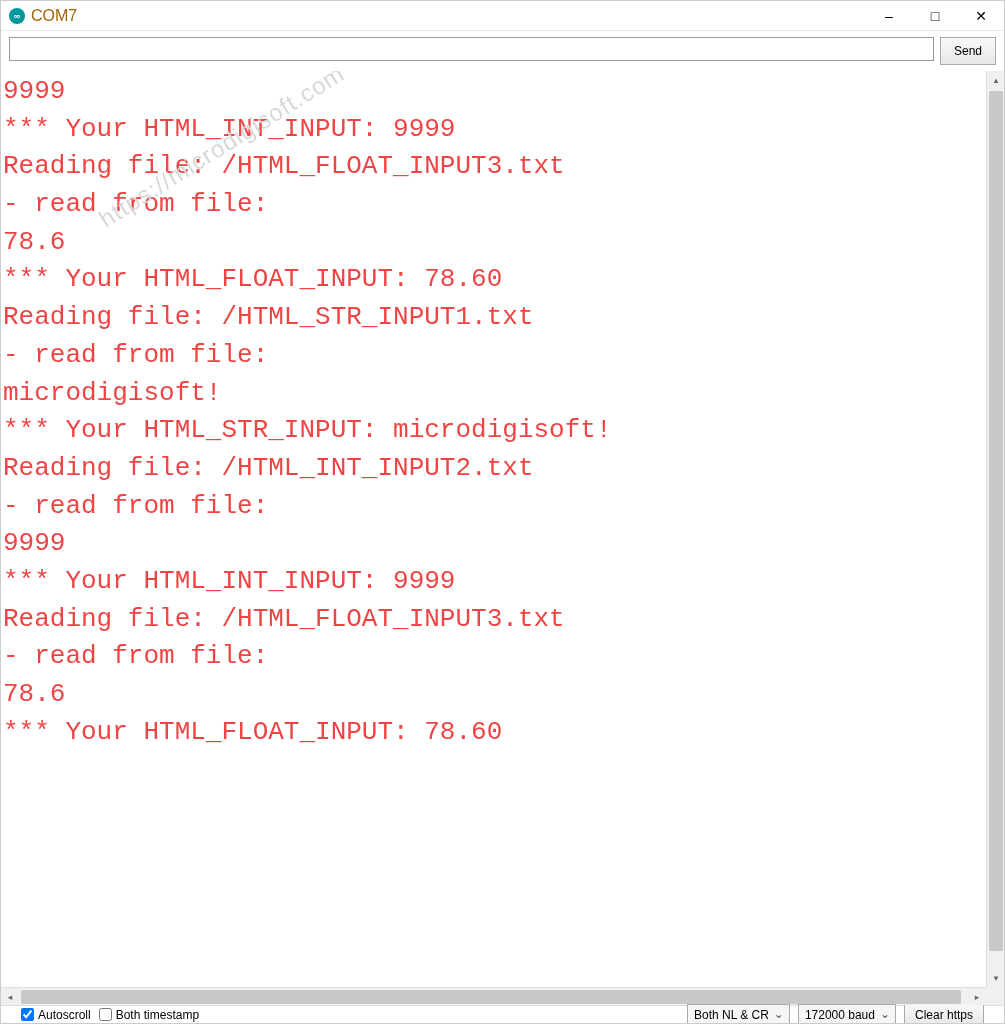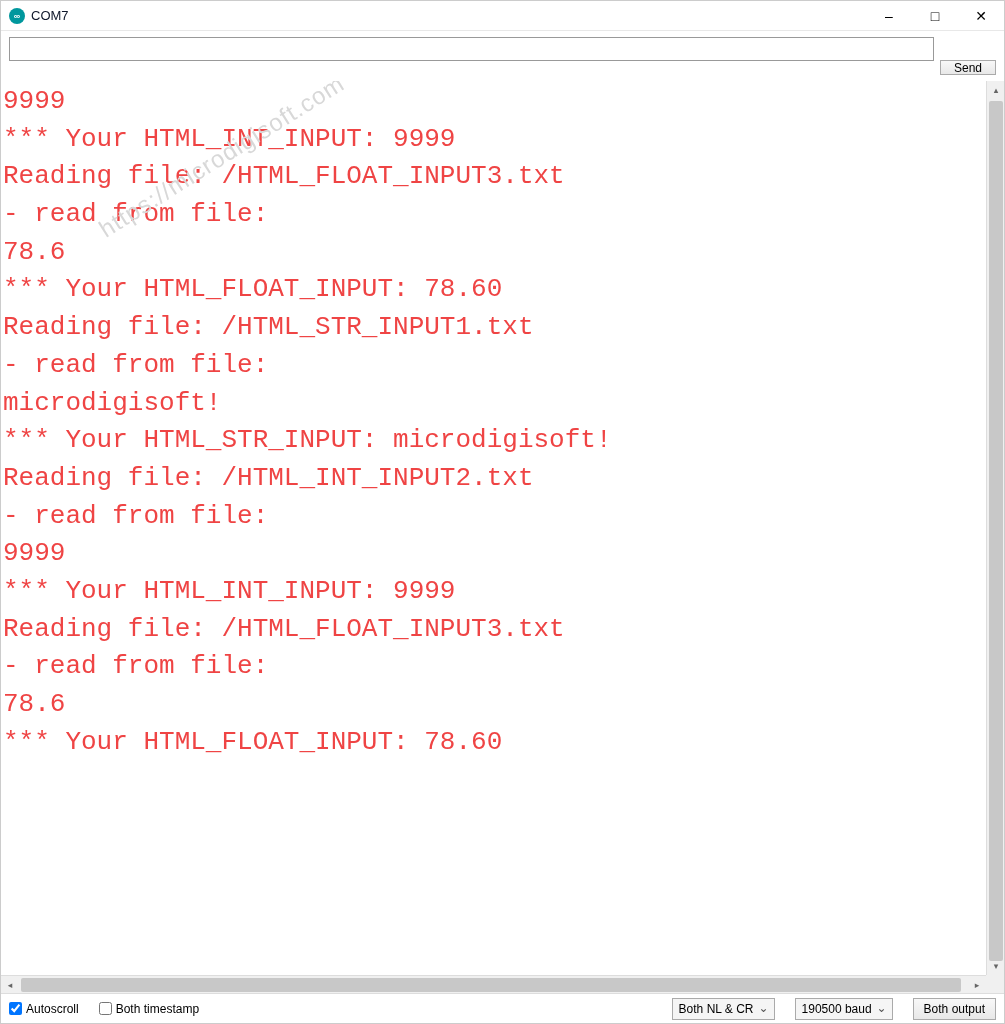"COM7" .title-text { color: #0f172a -> #a16207; font-size: 13px -> 16px }
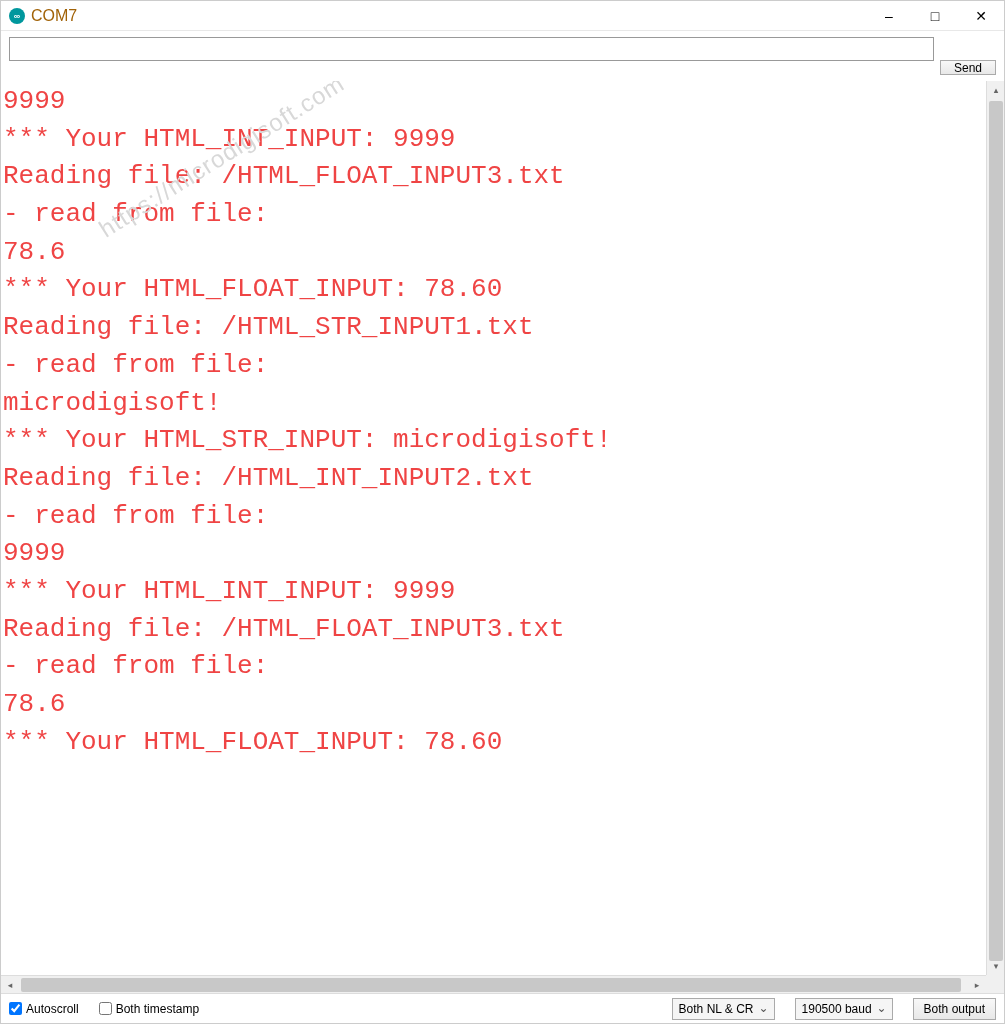"Send" .send-btn { height: 15px -> 28px; margin-top: 23px -> none }
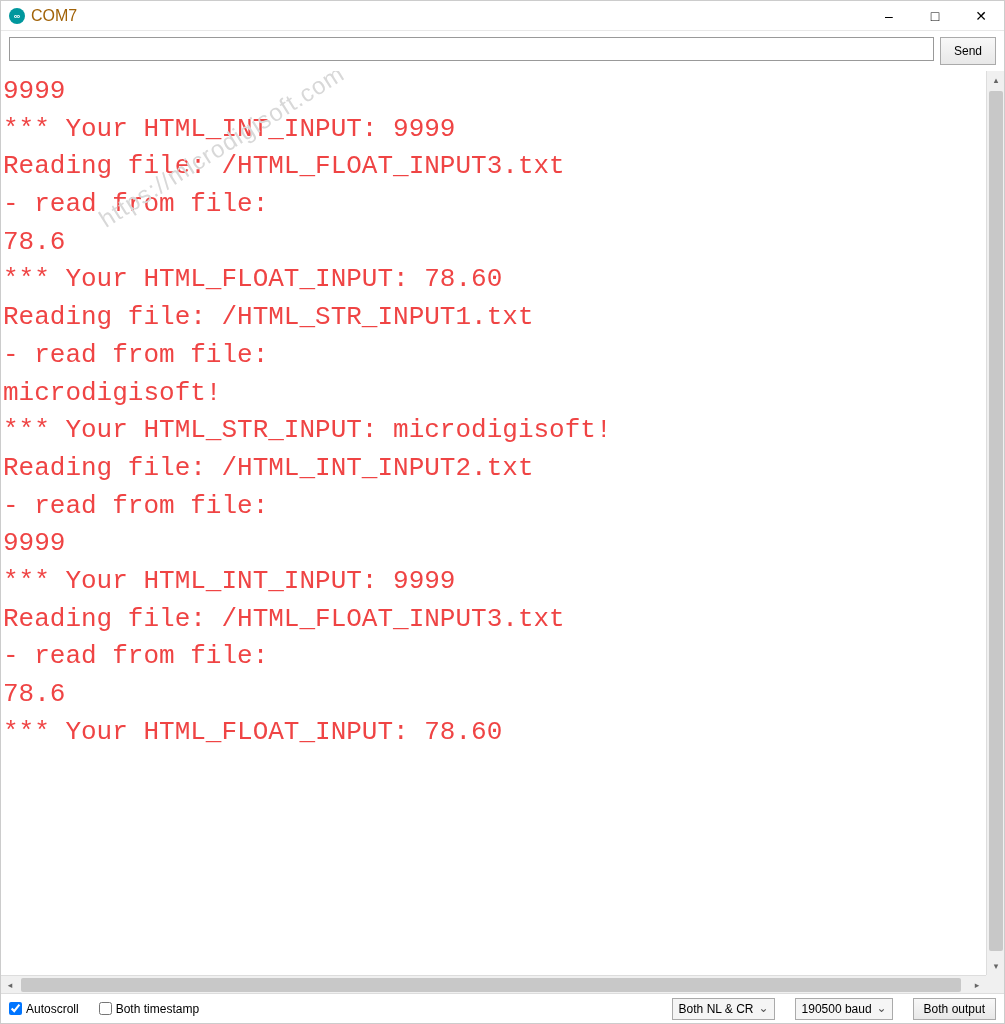"Autoscroll" .bottom-bar { gap: 20px -> 8px; height: 30px -> 18px; padding: 0 8px -> 0 20px }
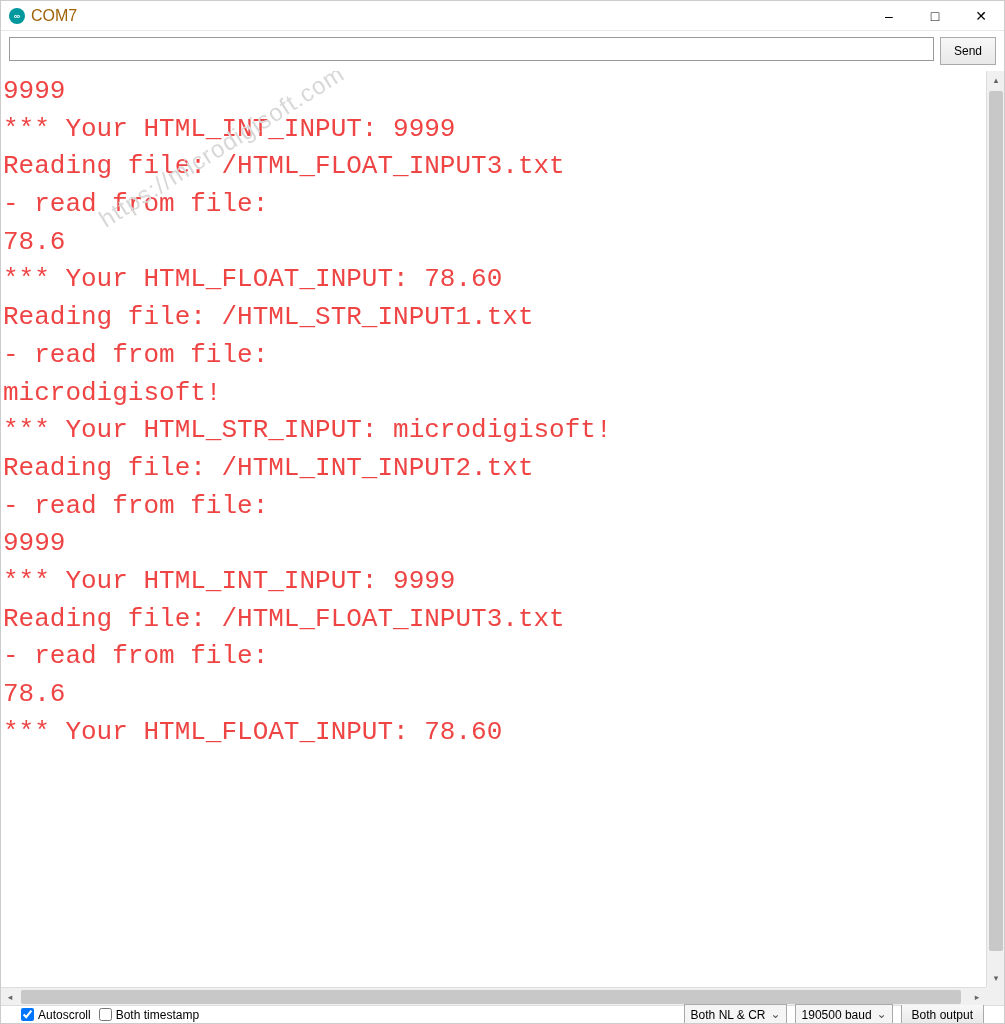"190500 baud" span { text: 190500 -> 172000 }
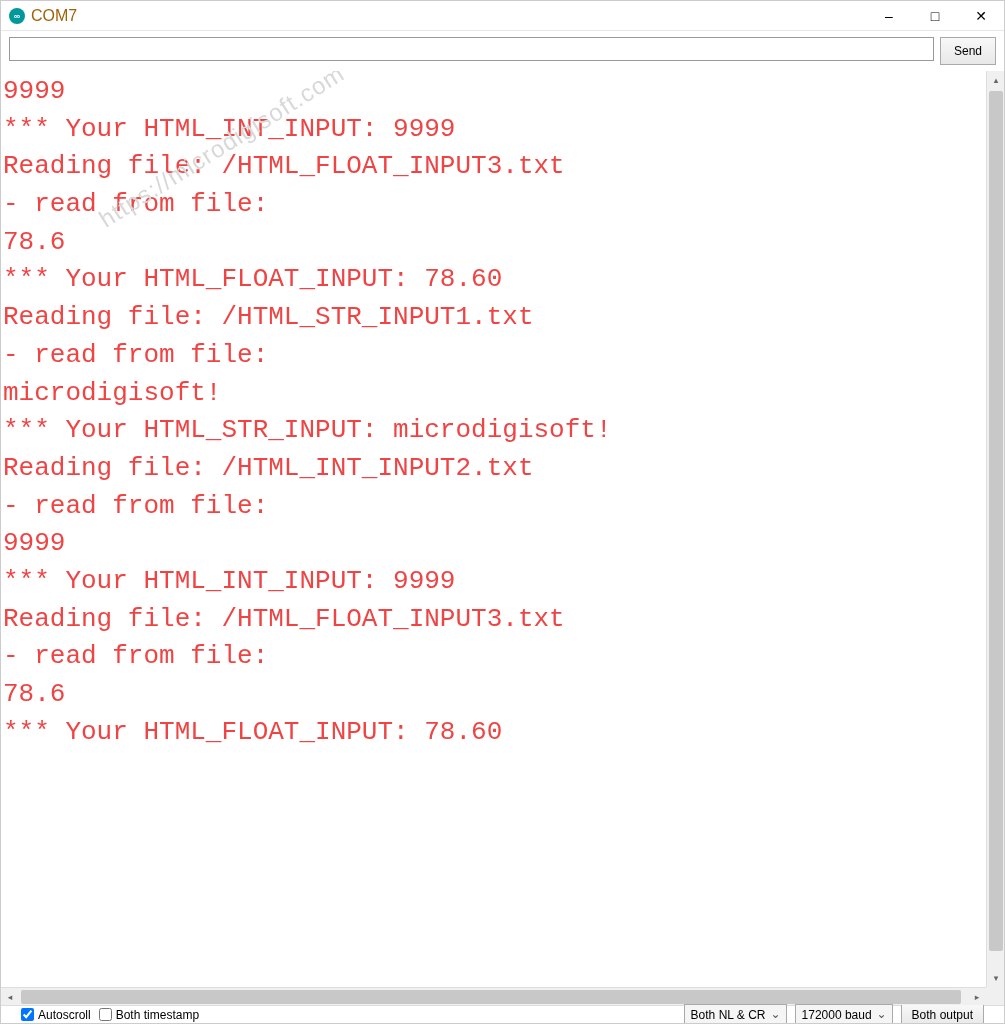"Both output" button.clear-btn { text: Both output -> Clear https }
